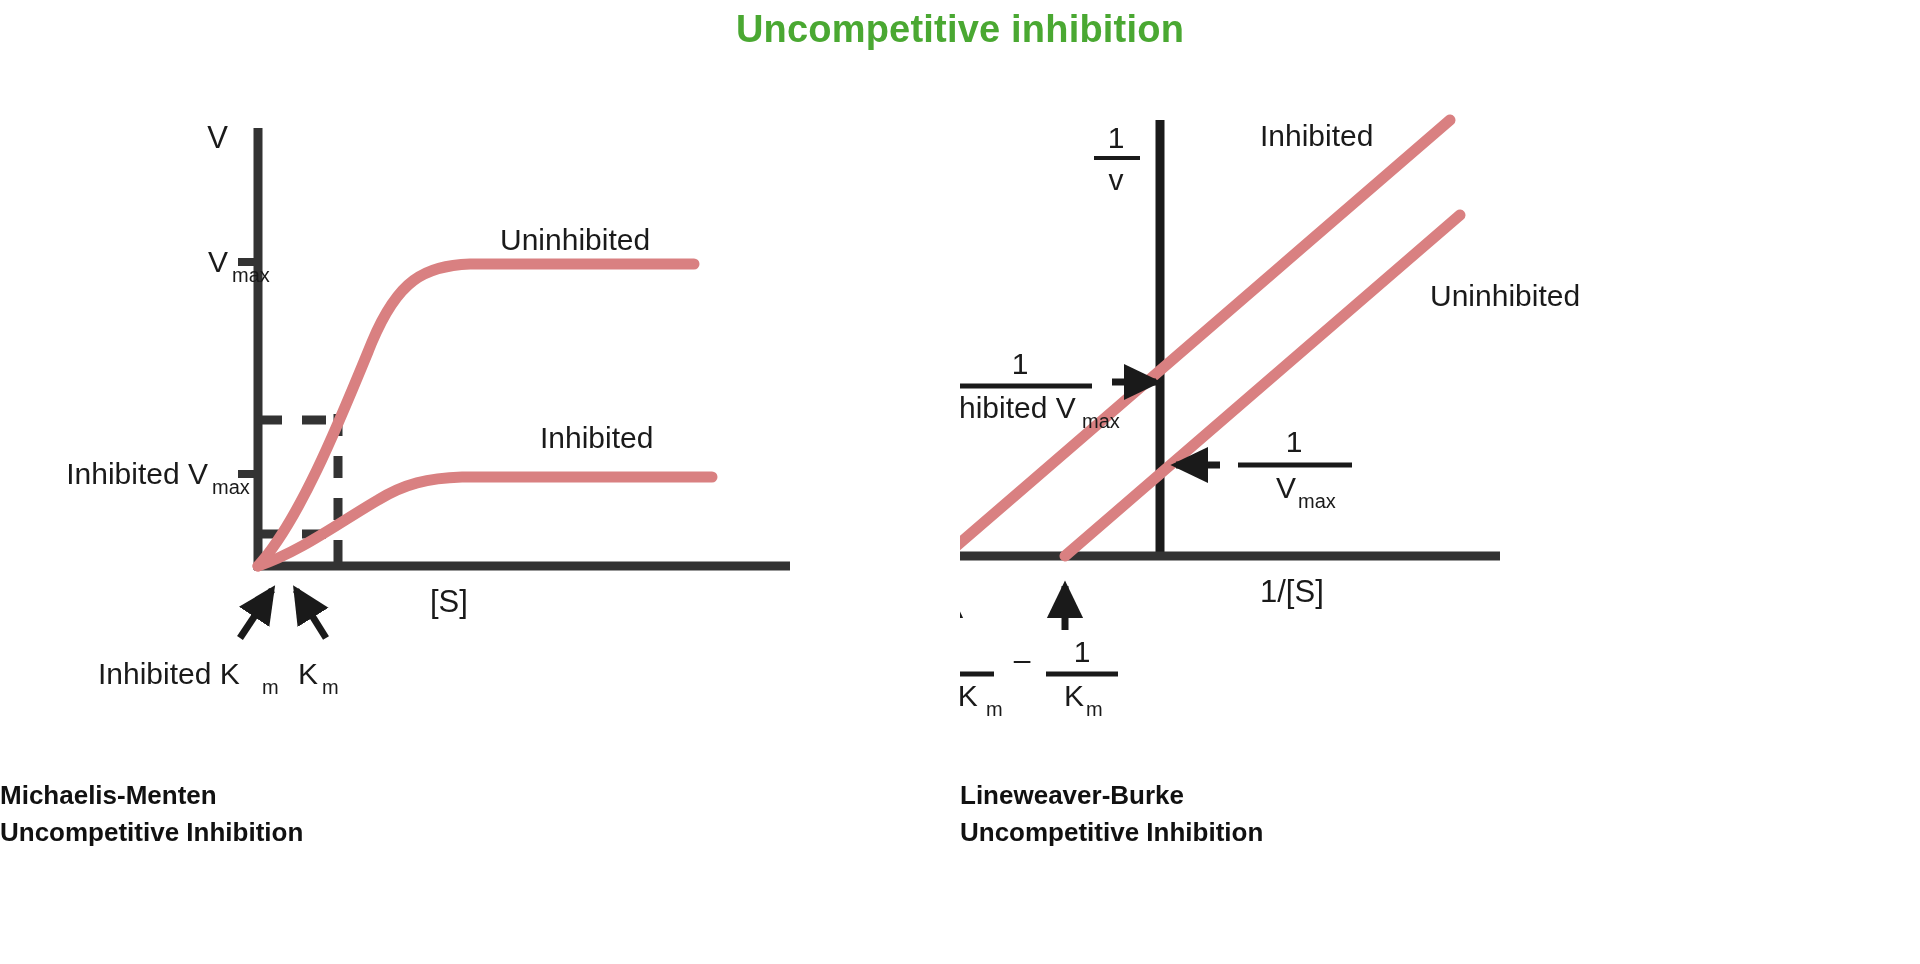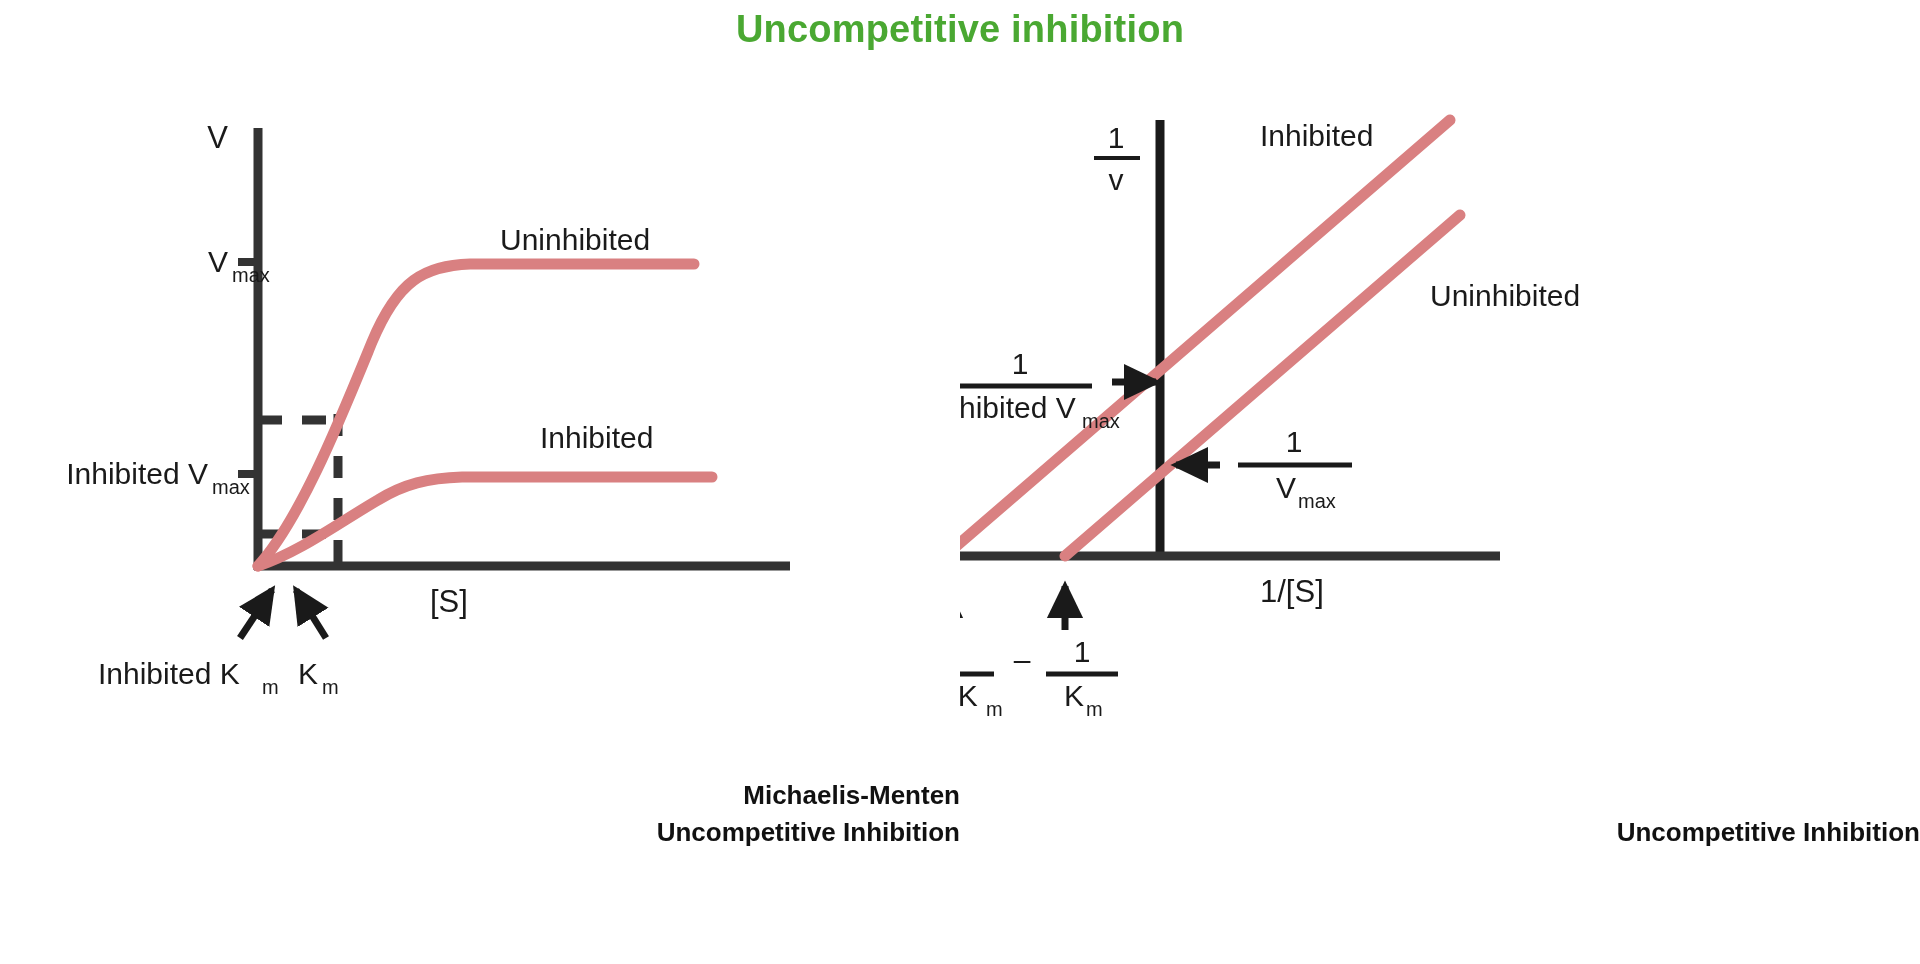"Michaelis-Menten" .caption { text-align: right -> left }
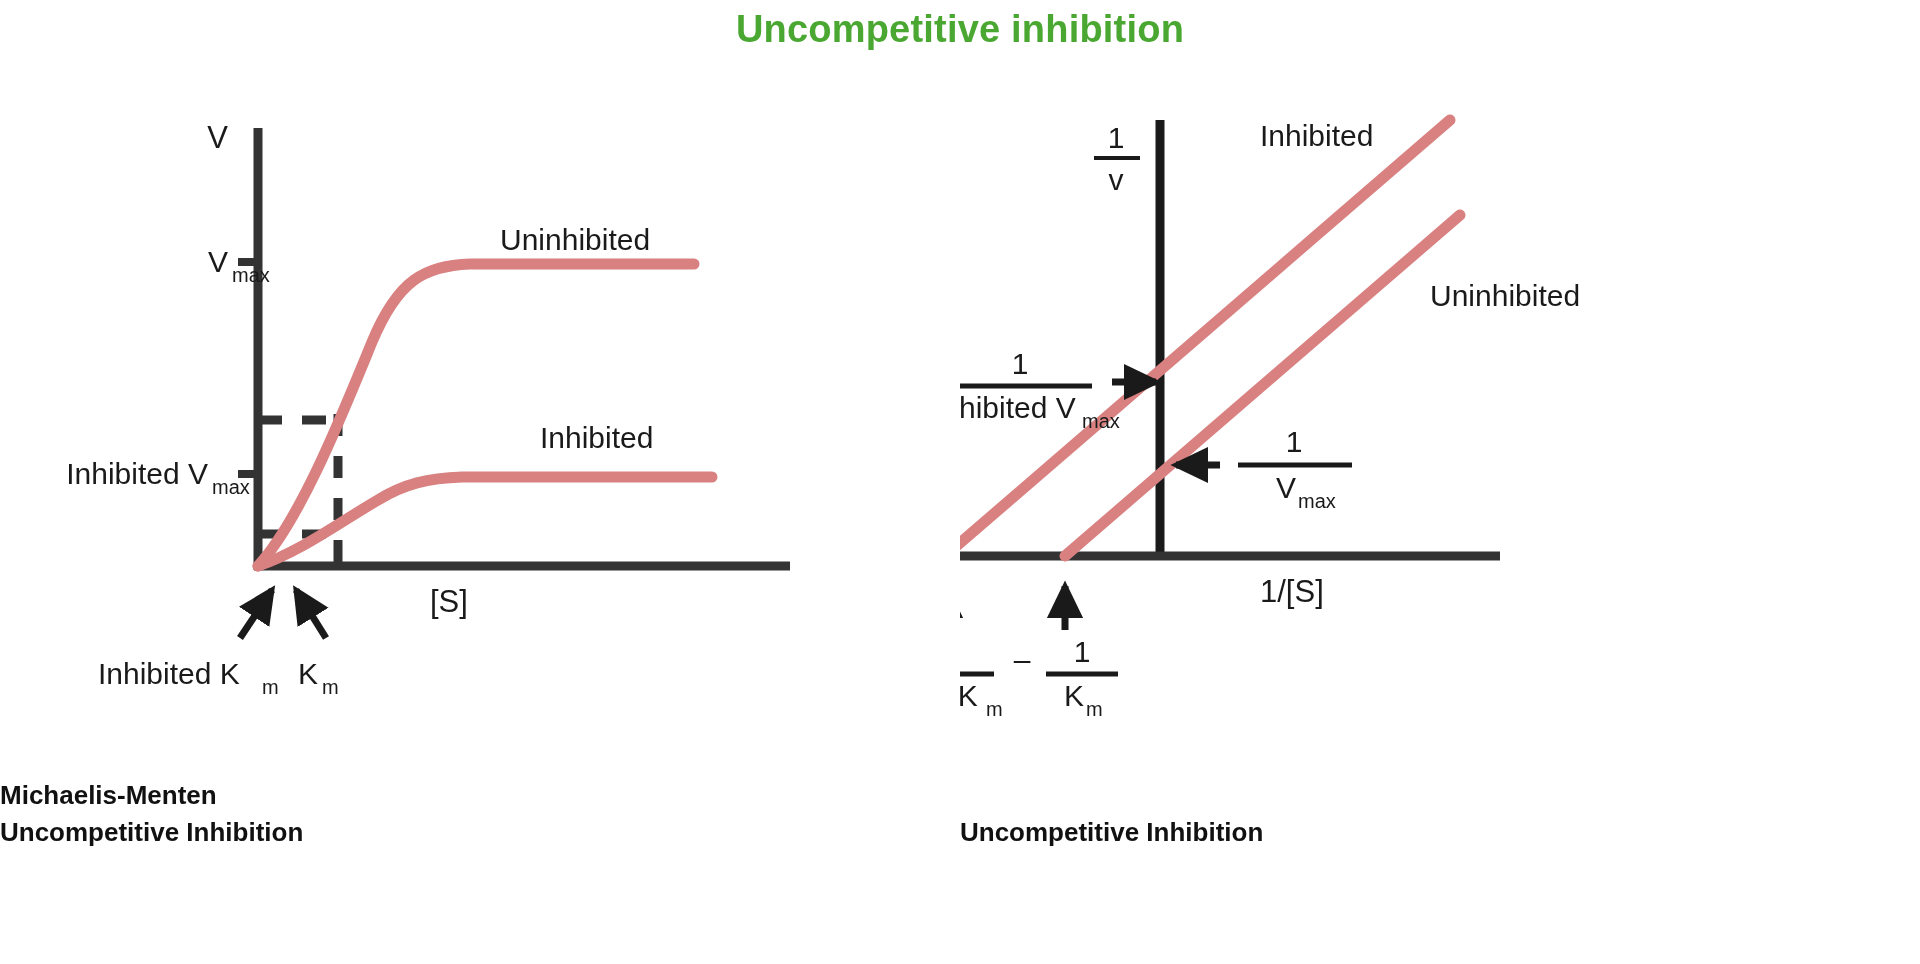"Lineweaver-Burke" span { html: none -> <span>Lineweaver-Burke</span> }
